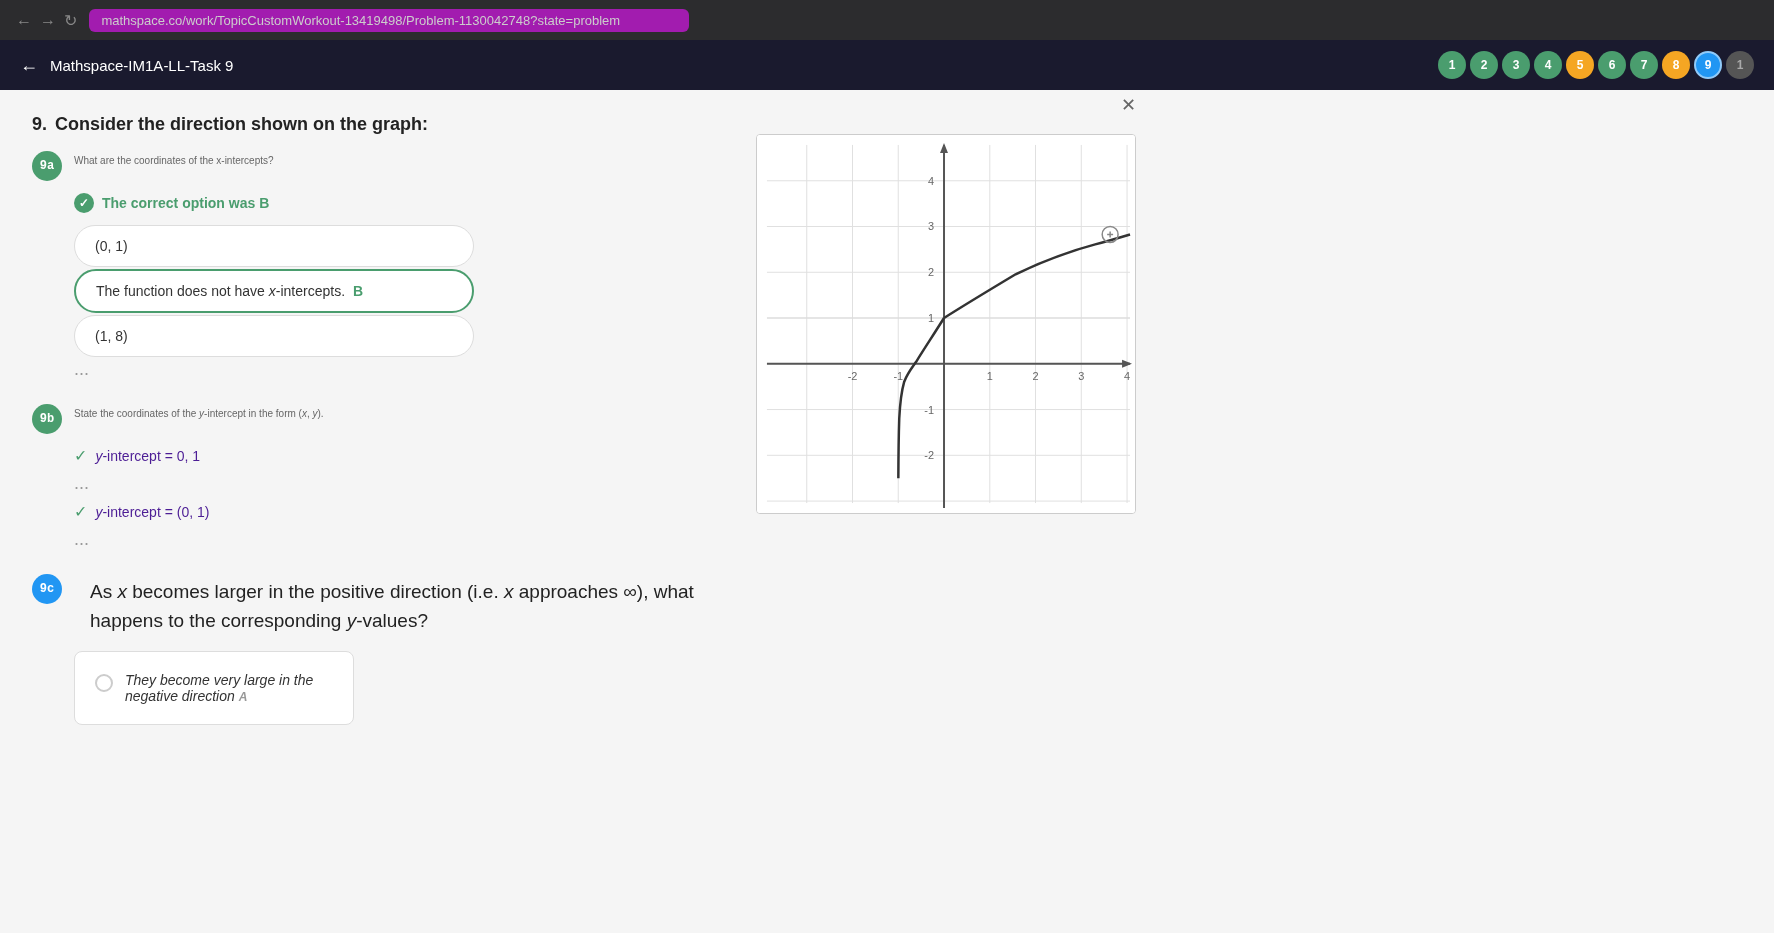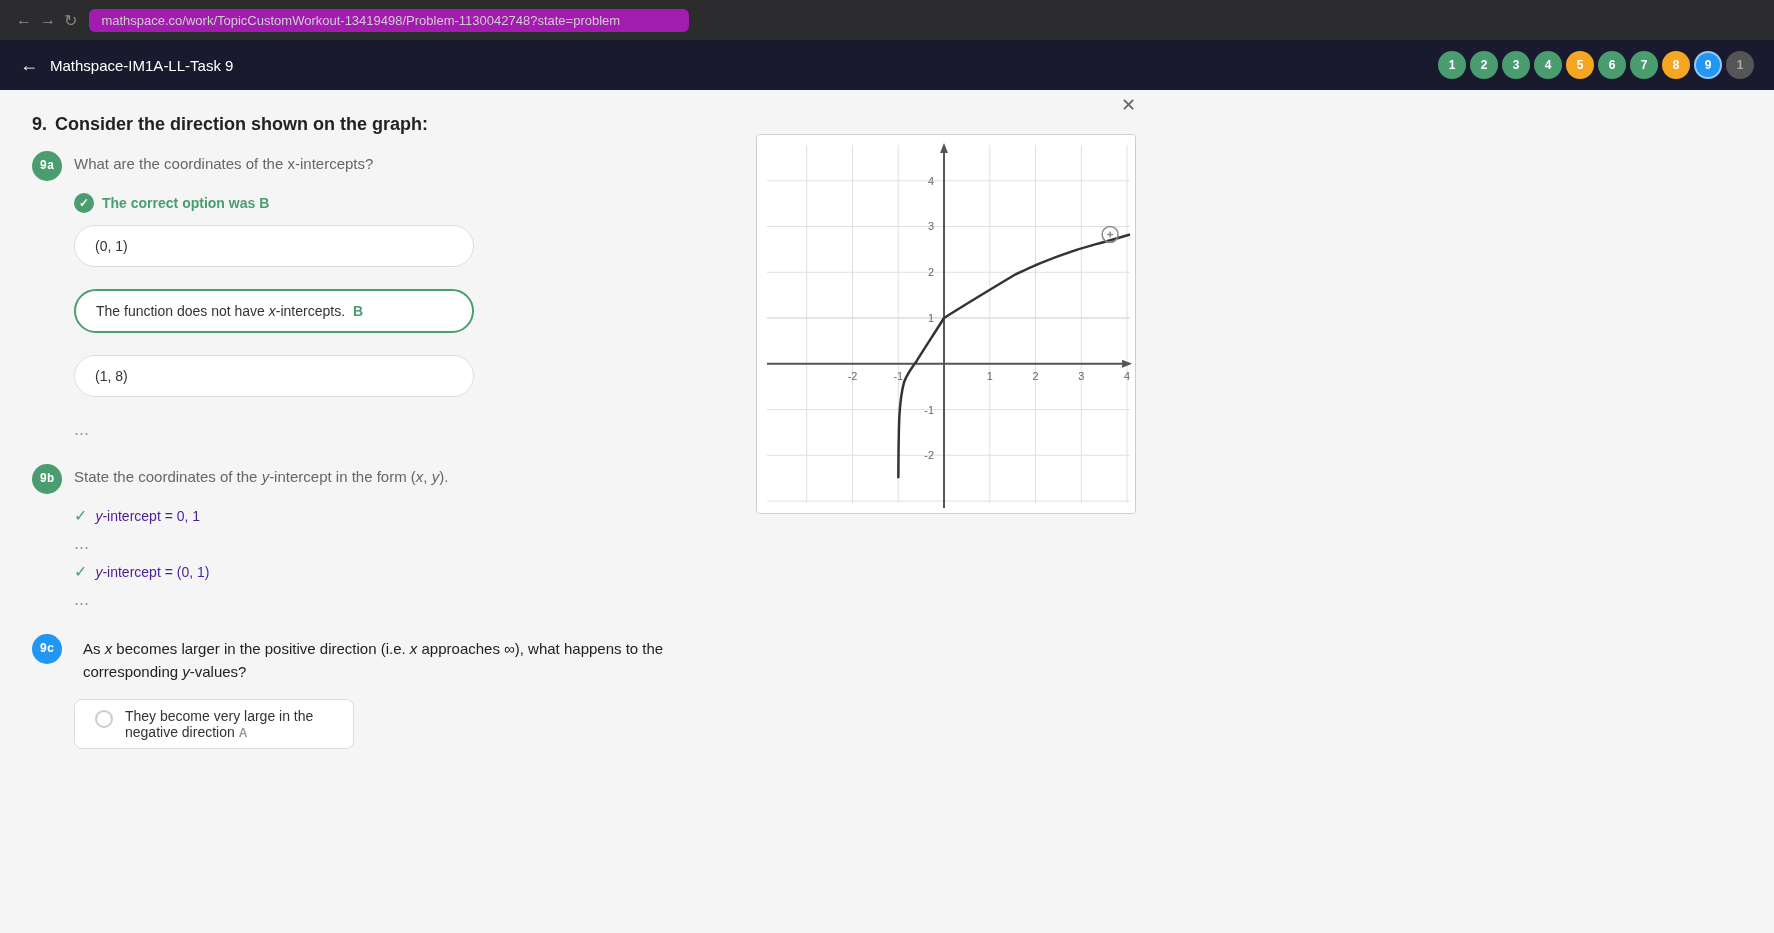"What are the coordinates of" .part-question { font-size: 15px -> 10px }
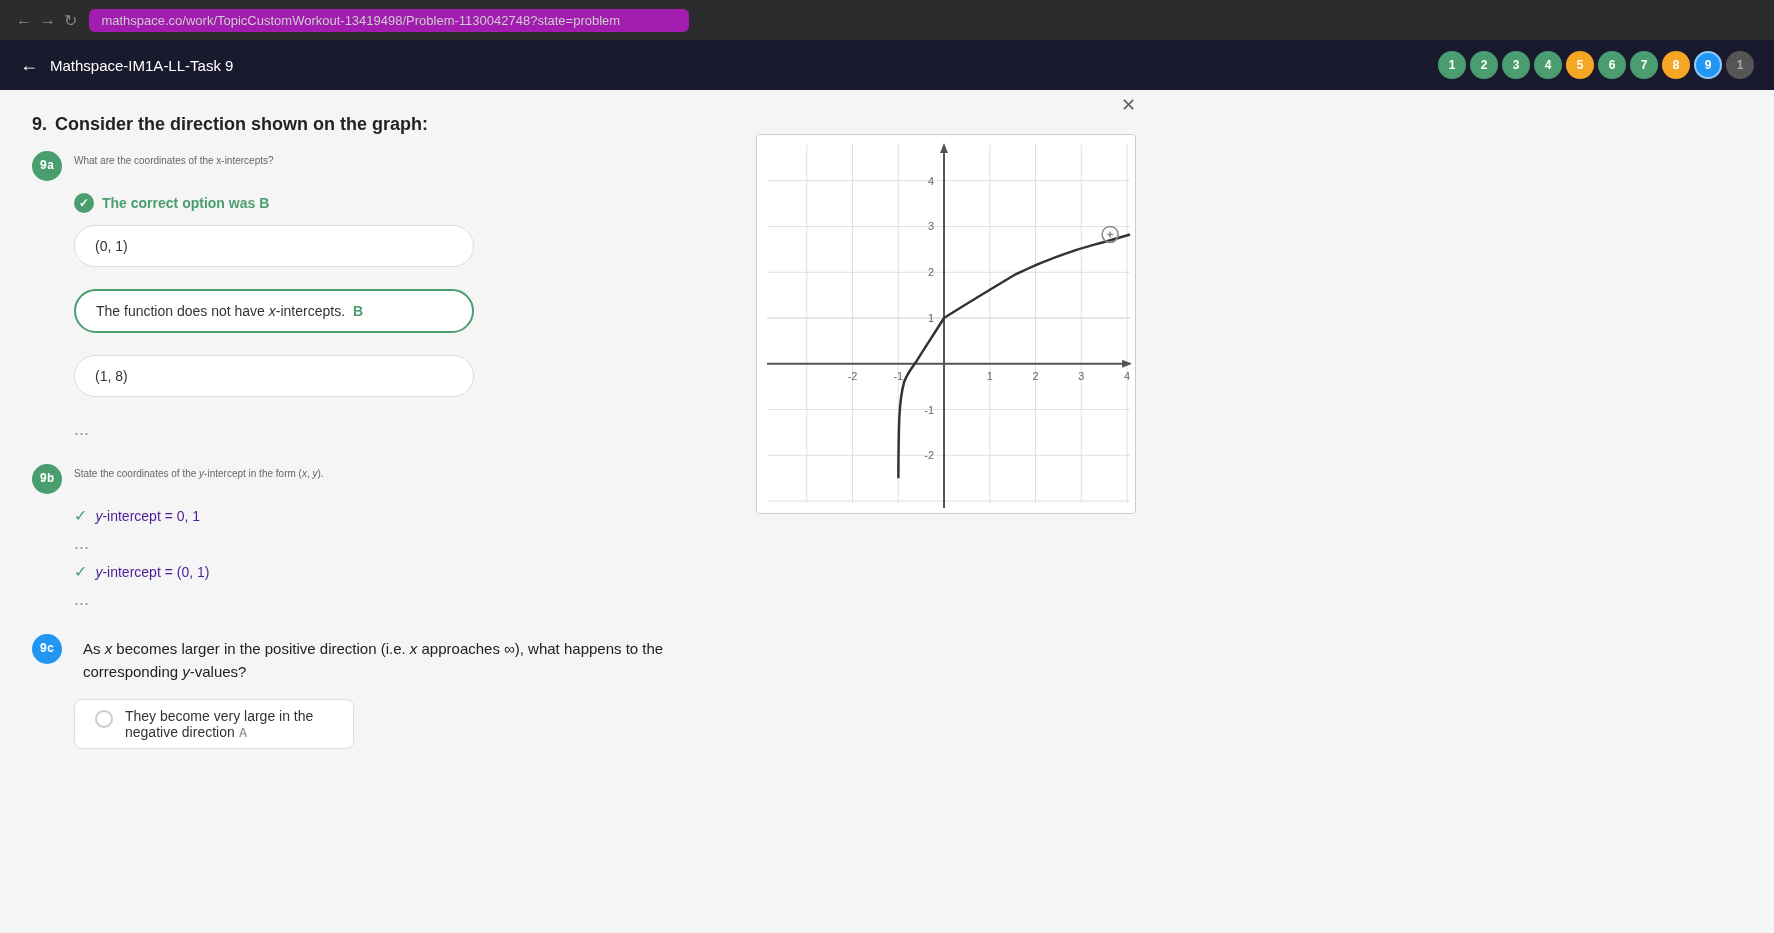"(0, 1)" .option-btn { margin-bottom: 22px -> 2px }
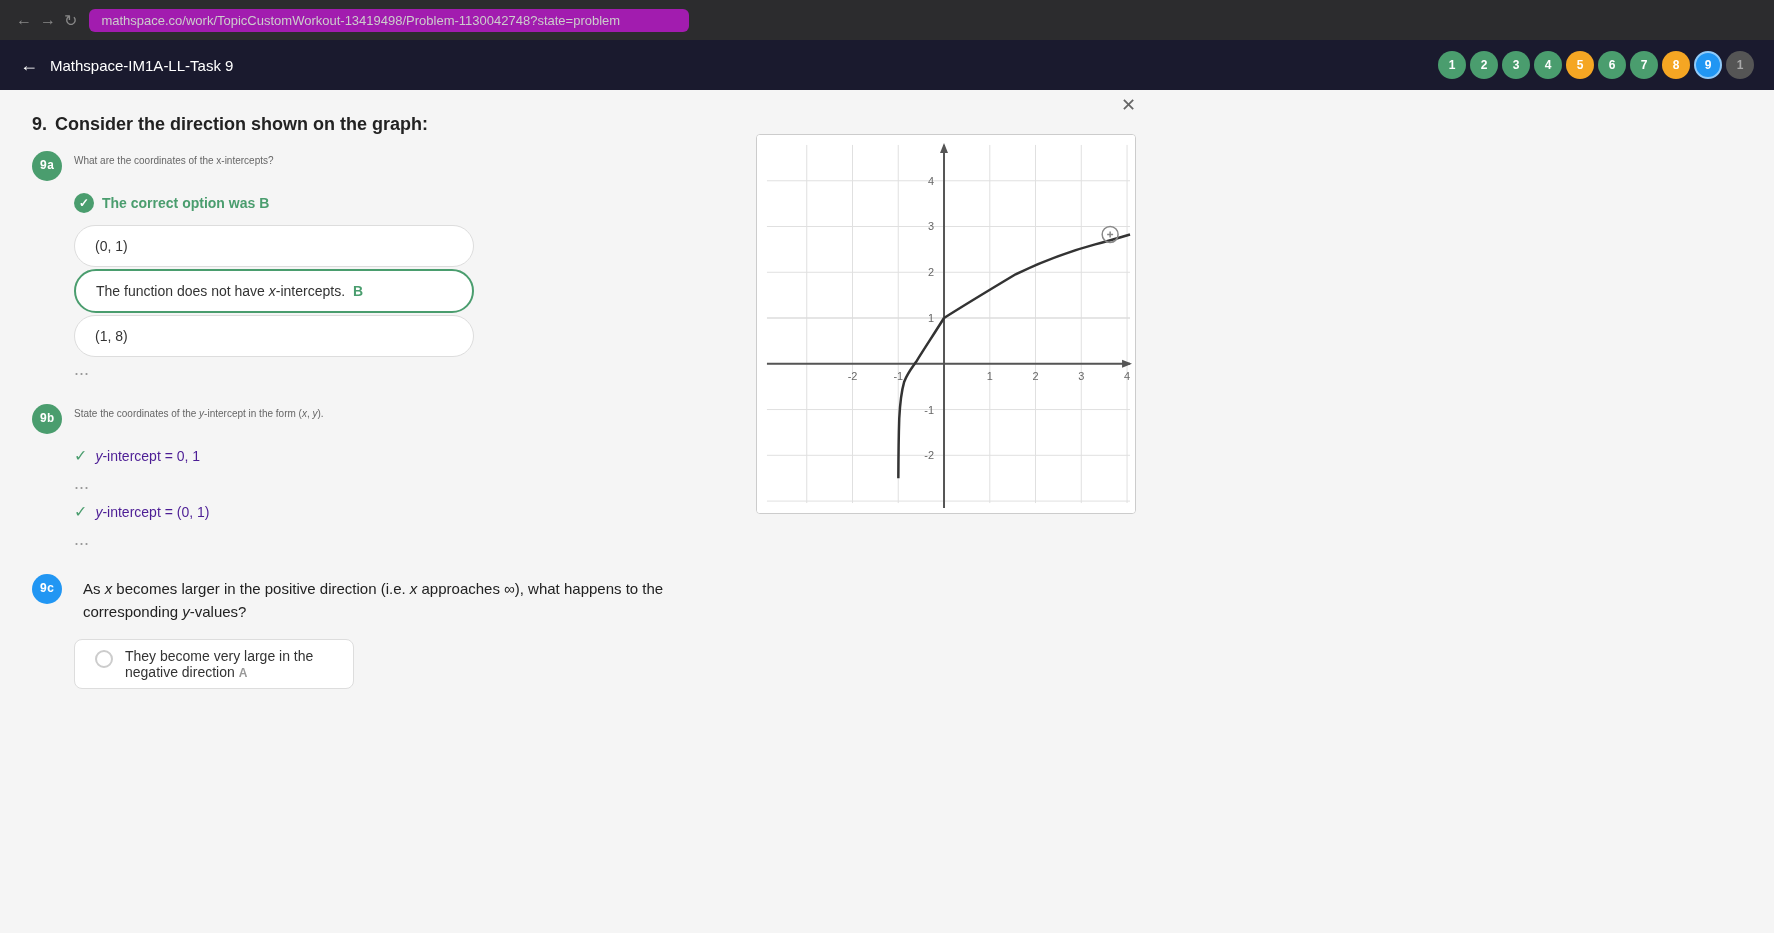"9c" .part-9c-header { gap: 21px -> 28px }
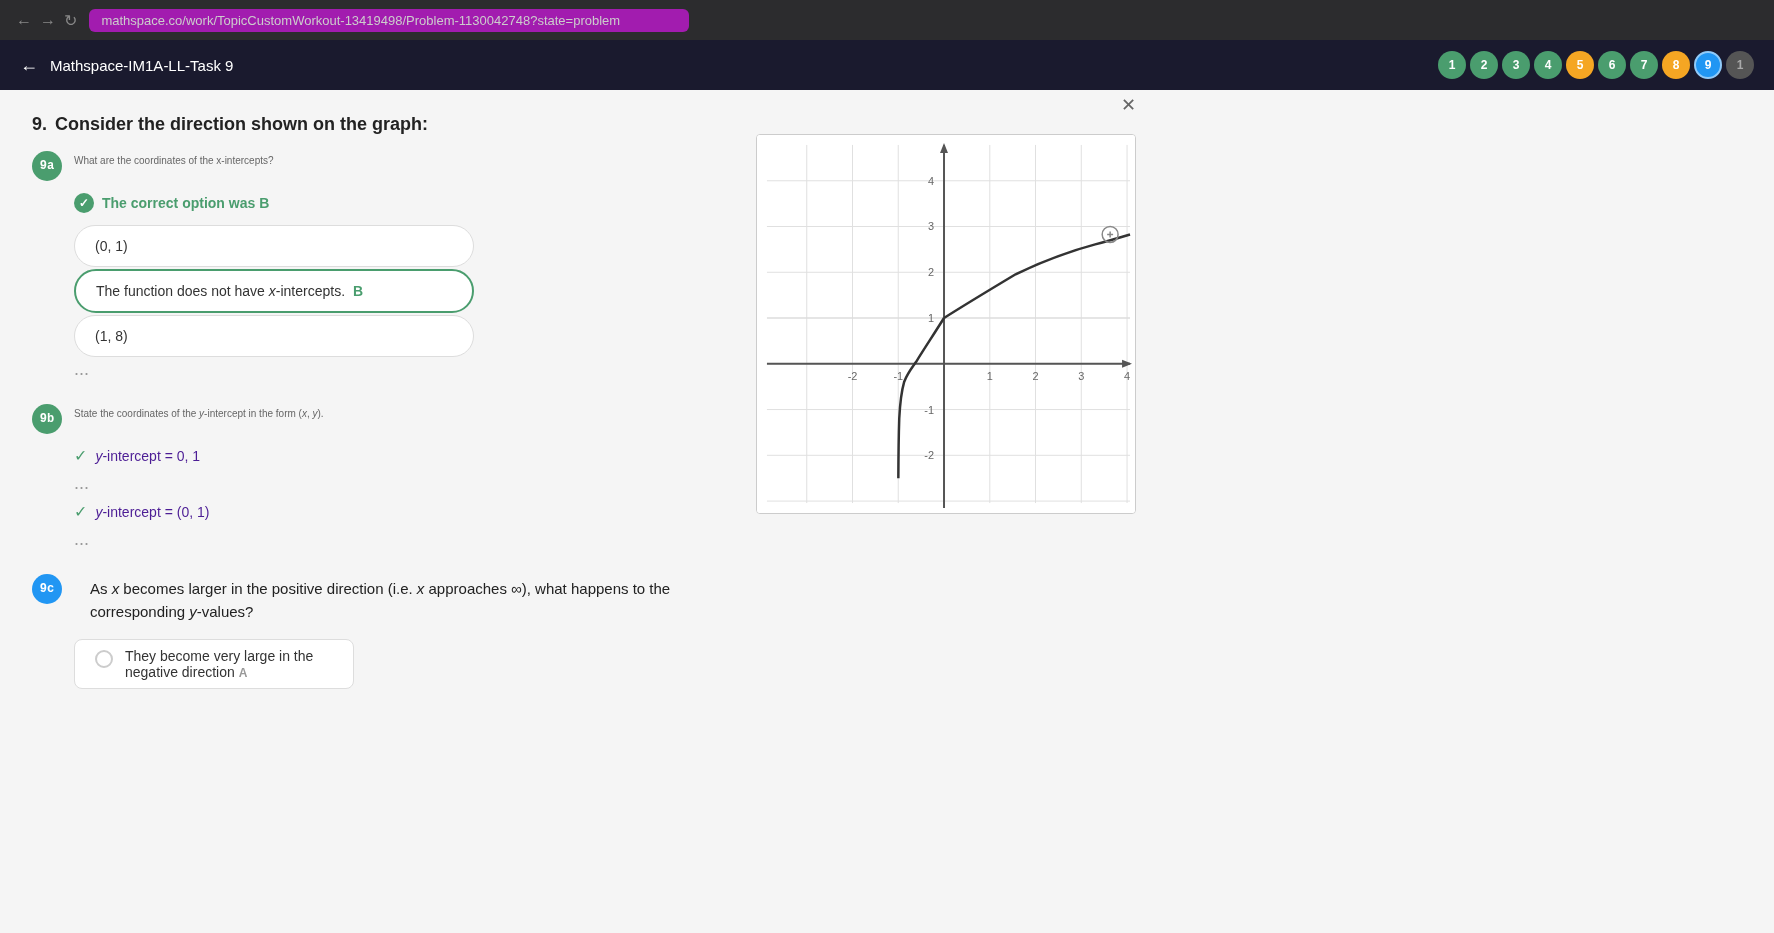"As x becomes larger in" .part-9c-question { font-size: 15px -> 19px }
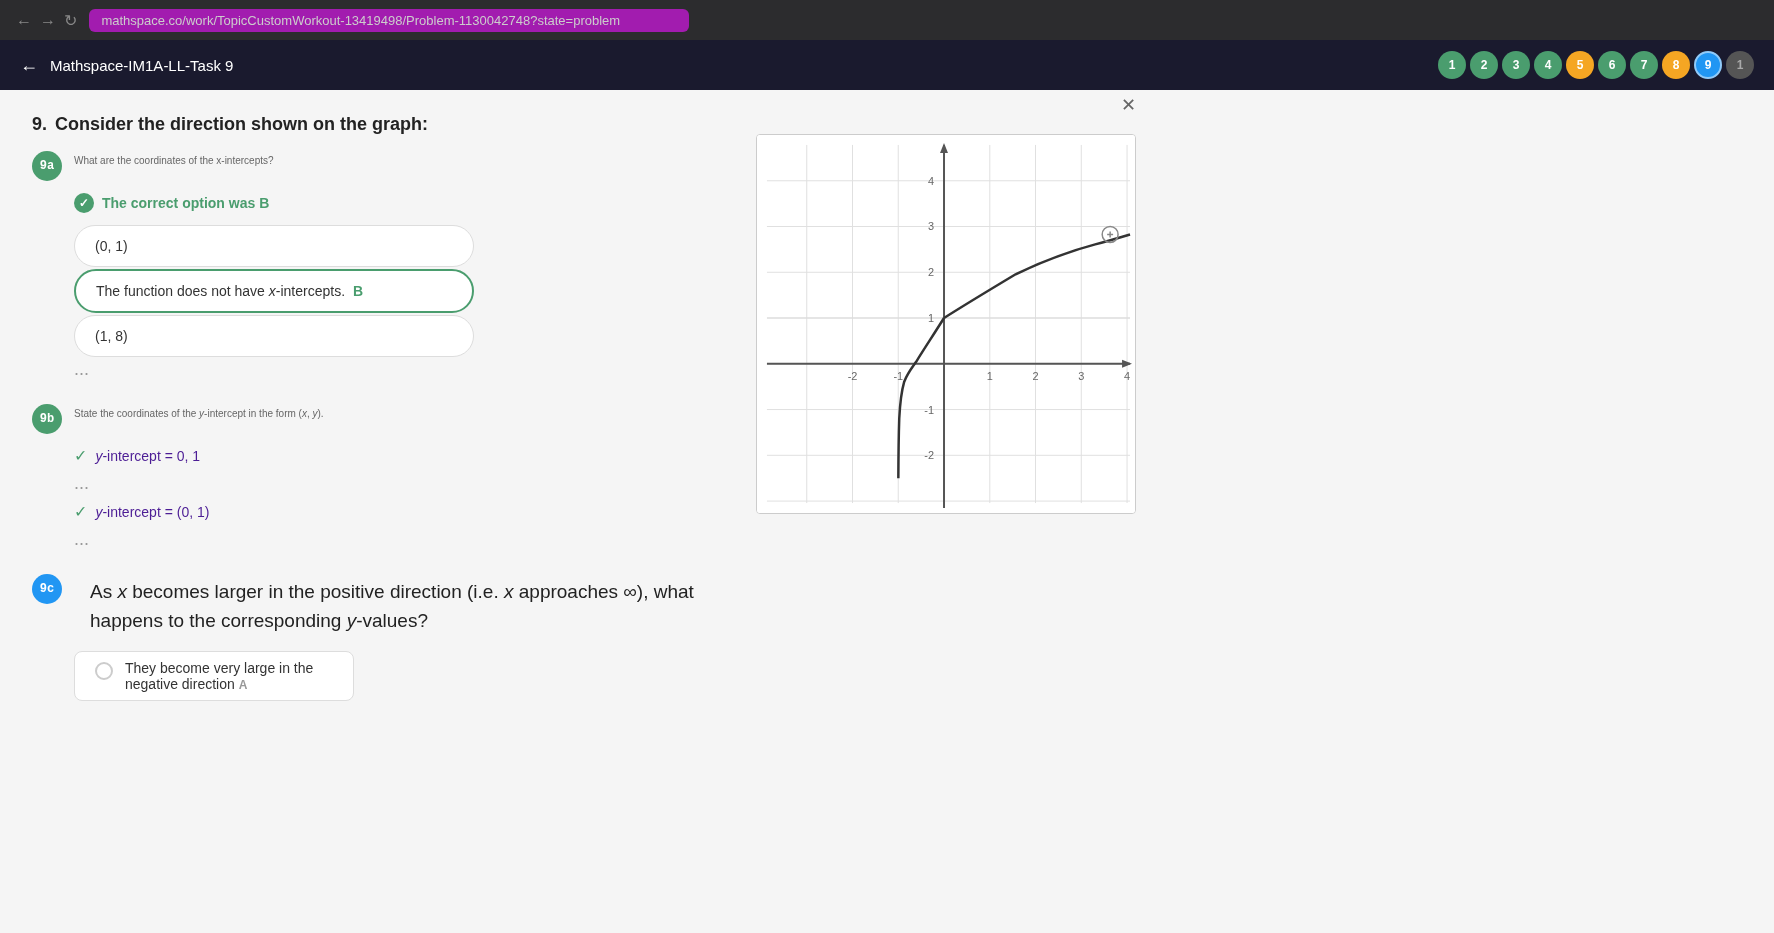"They become very large in" .choice-card { font-style: none -> italic; padding: 8px 20px -> 20px 20px }
